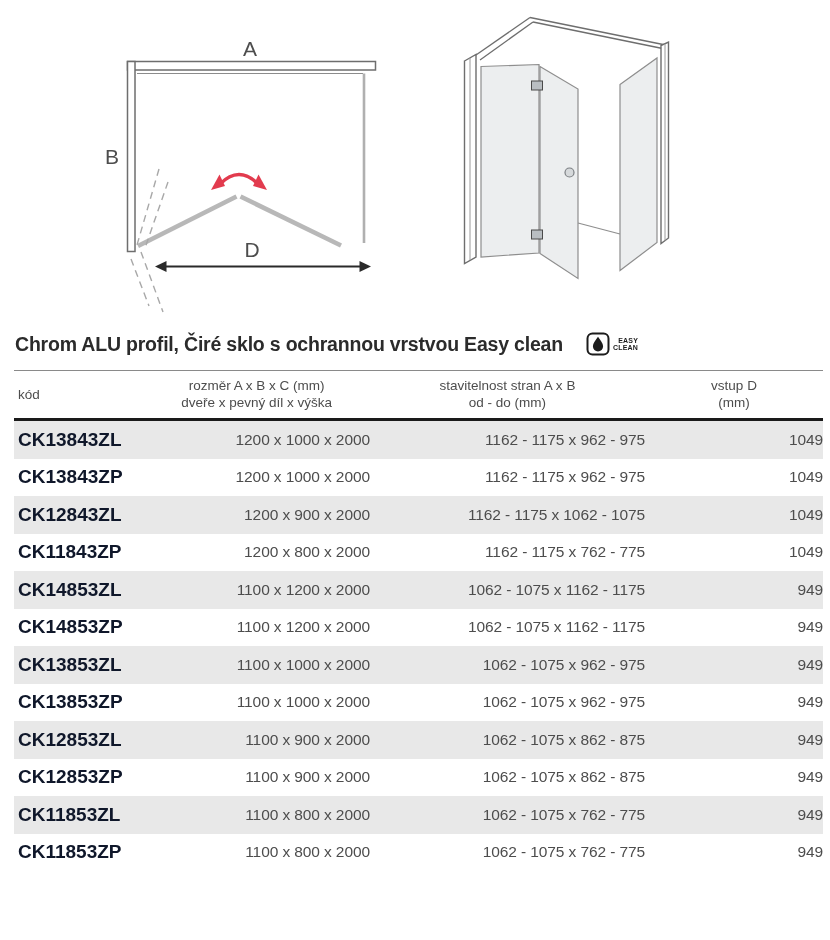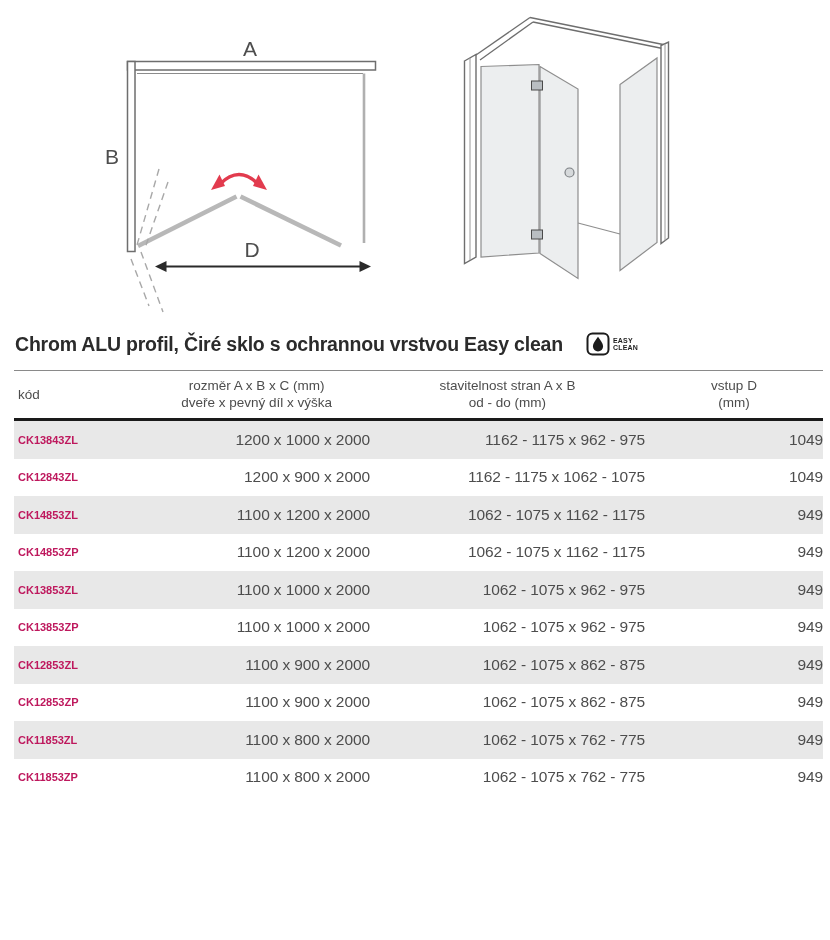"Chrom ALU profil, Čiré sklo" .title-row { text-align: none -> right }
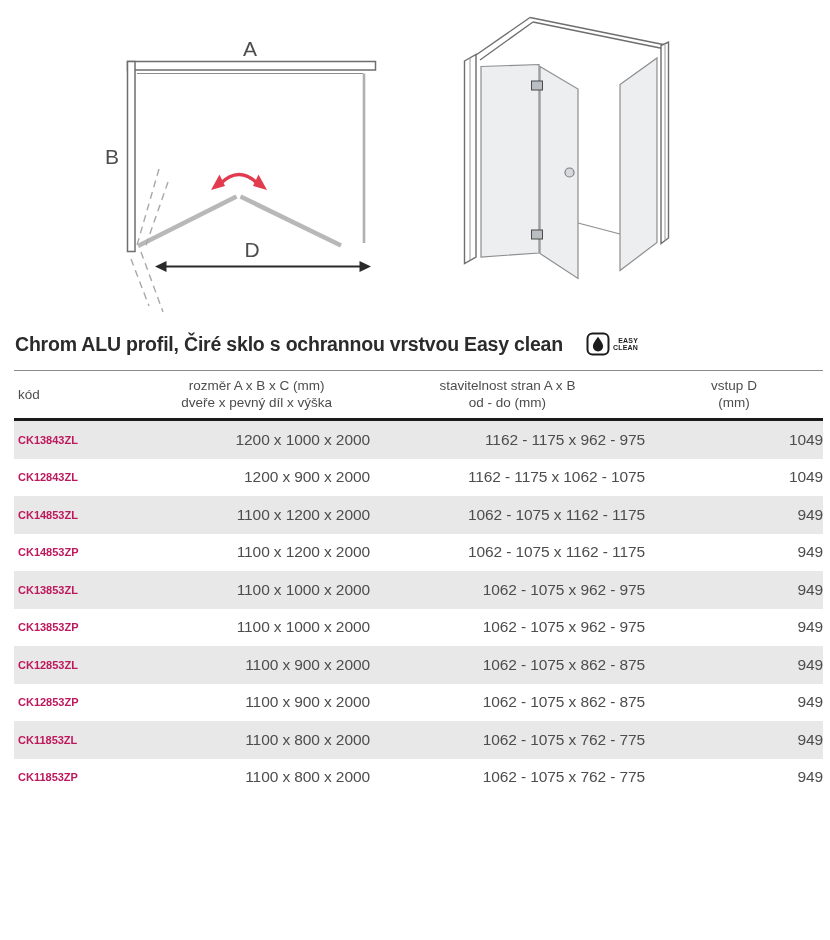"CK13843ZL" tbody td.code { color: #be185d -> #0f172a; font-size: 11px -> 19px }
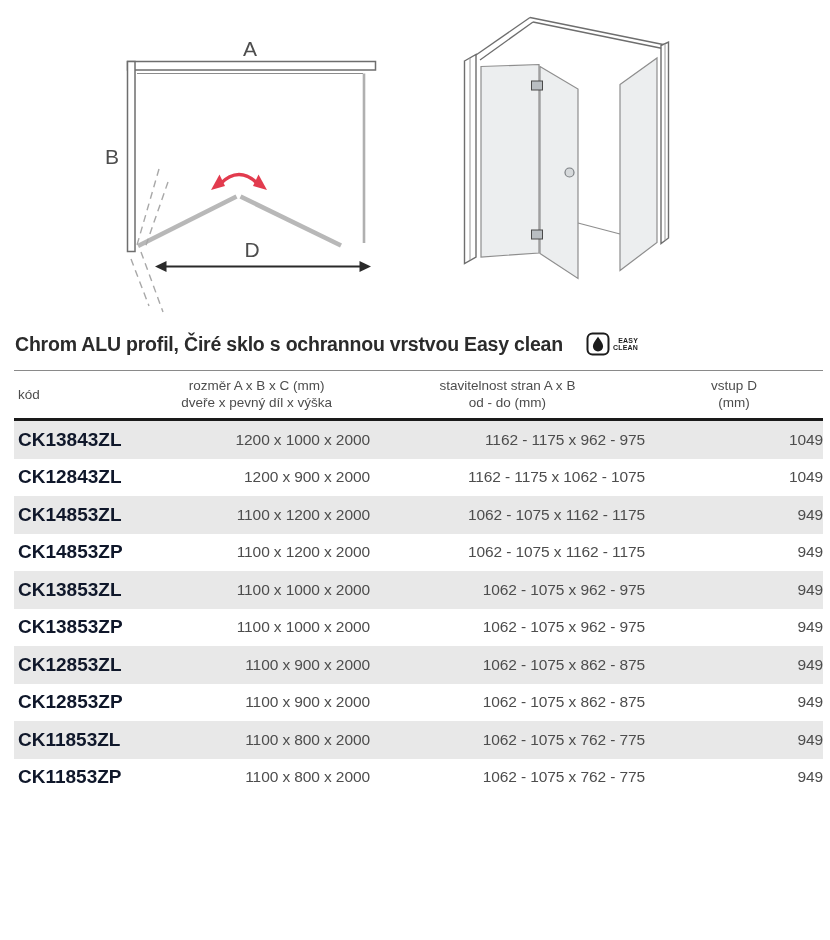"CK13843ZP" tr { html: none -> <tr> <td>CK13843ZP</td> <td>1200 x 1000 x 2000</td> <td>1162 - 1175 x 962 - 975</td> <td>1049</td> </tr> }
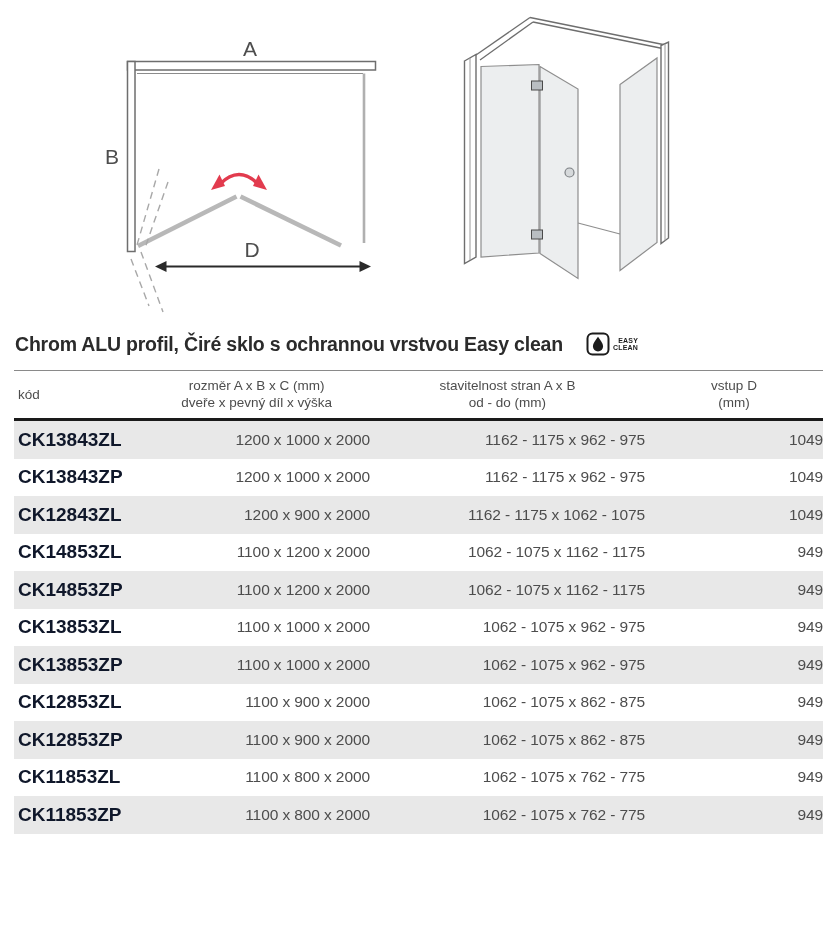"CK11843ZP" tr { html: none -> <tr> <td>CK11843ZP</td> <td>1200 x 800 x 2000</td> <td>1162 - 1175 x 762 - 775</td> <td>1049</td> </tr> }
